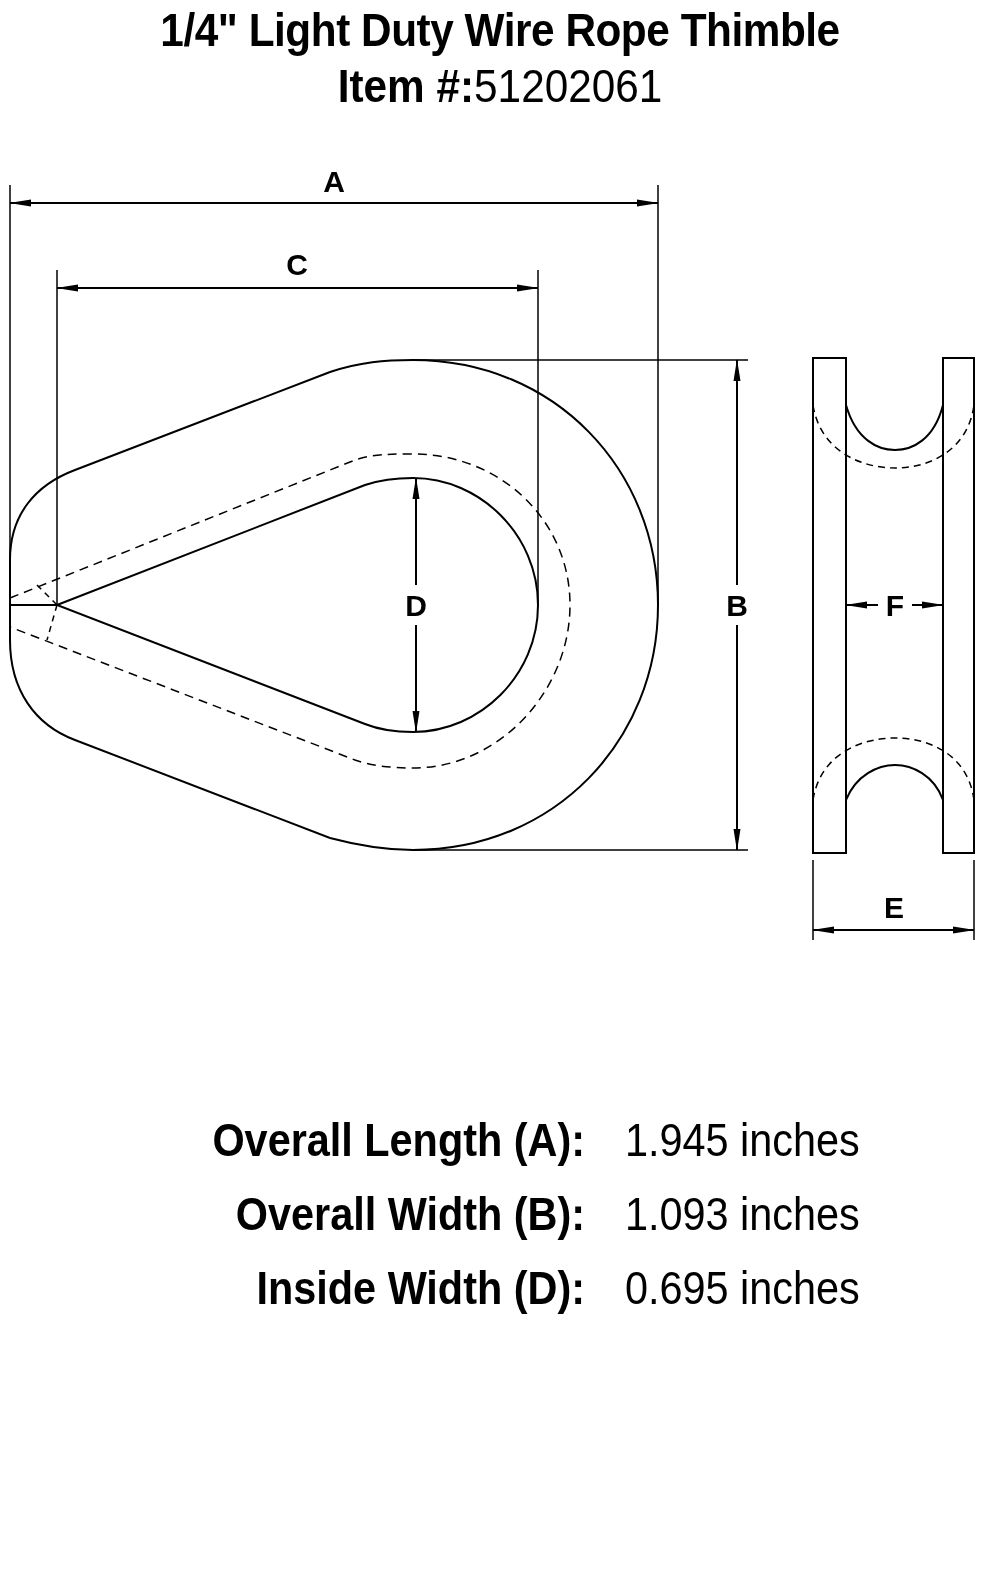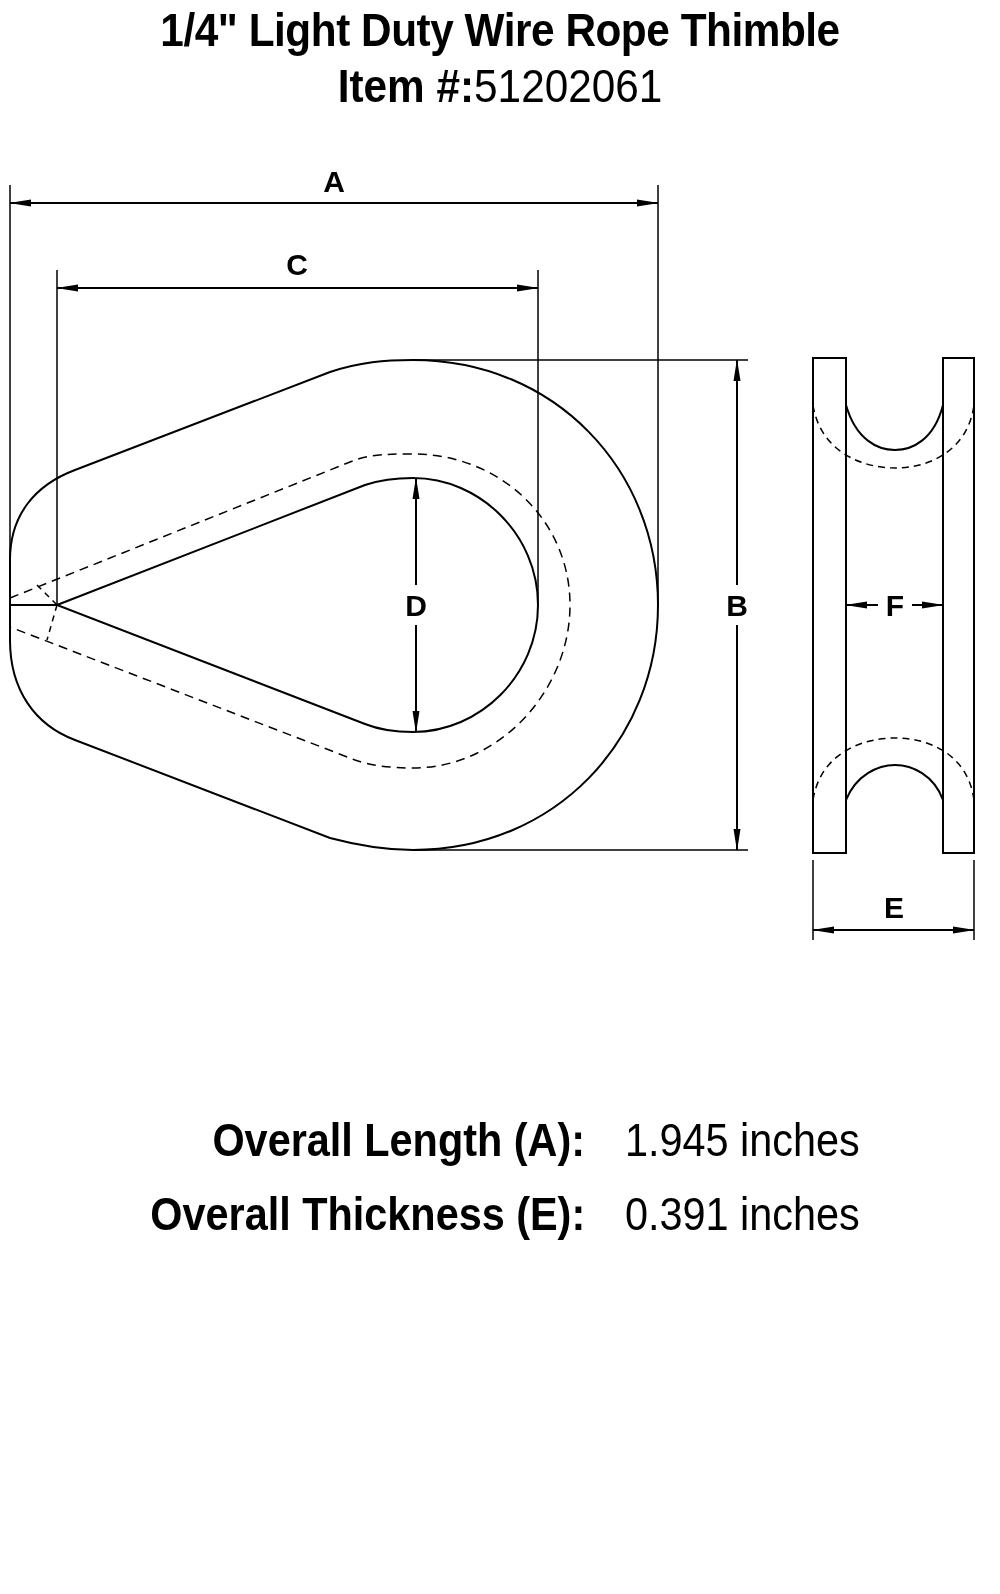"Overall Width (B):" div.spec-row { html: none -> <div> <span>Overall Width (B):</span> <span>1.093 inches</span> </div> }
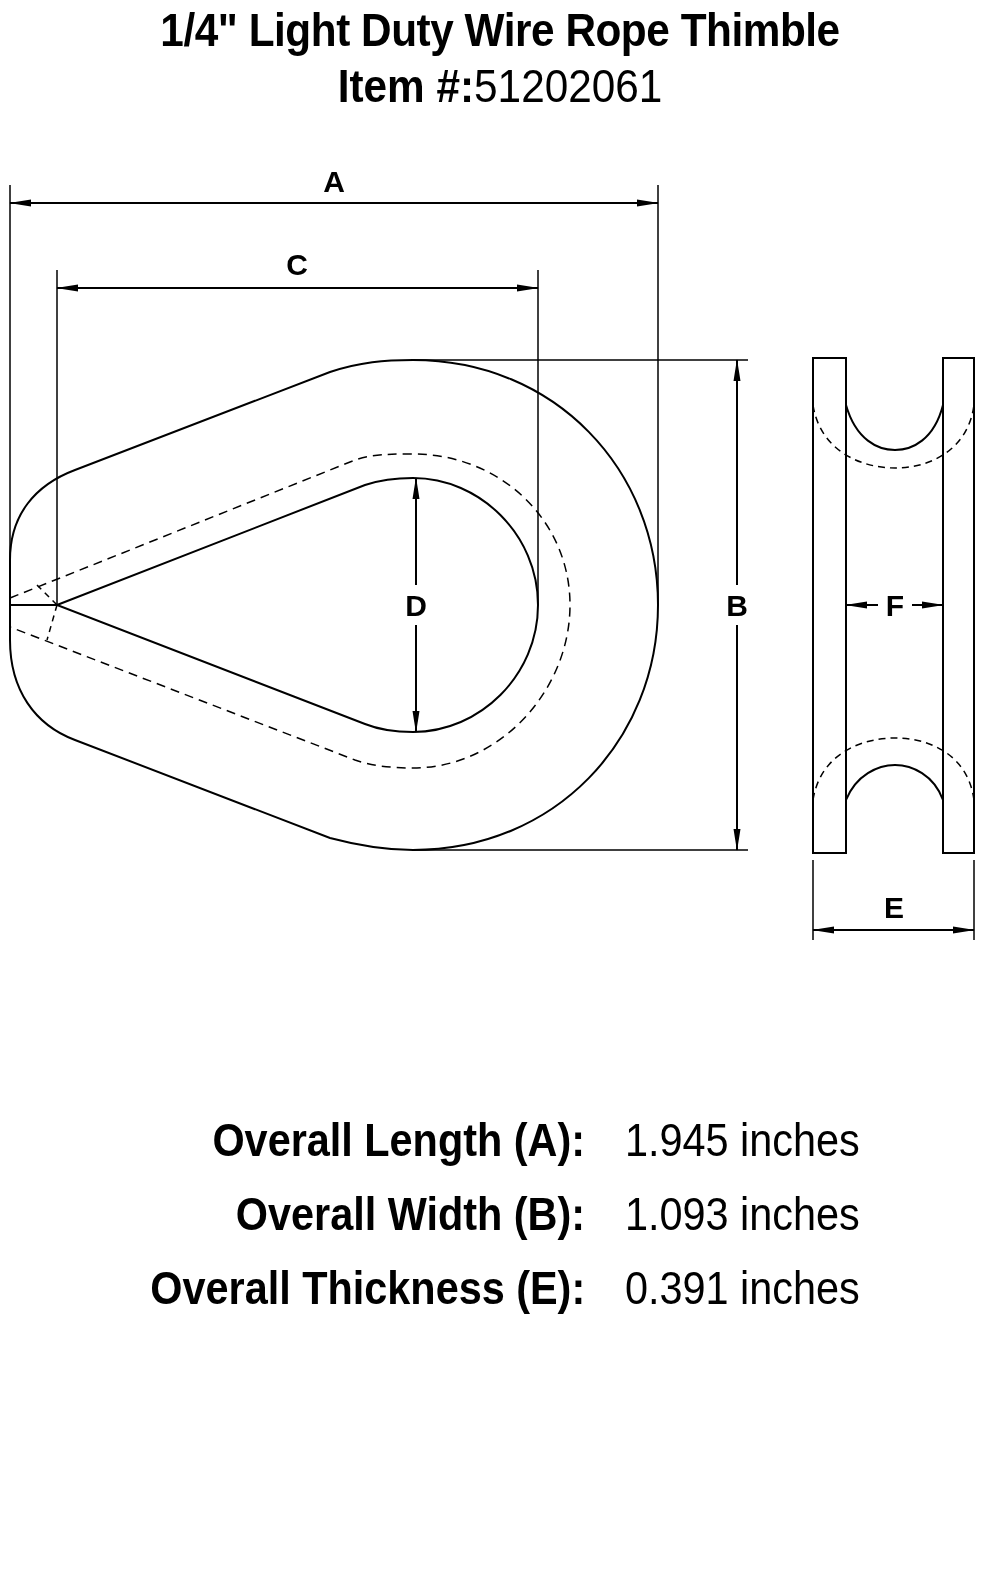"Inside Width (D):" div.spec-row { html: none -> <div> <span>Inside Width (D):</span> <span>0.695 inches</span> </div> }
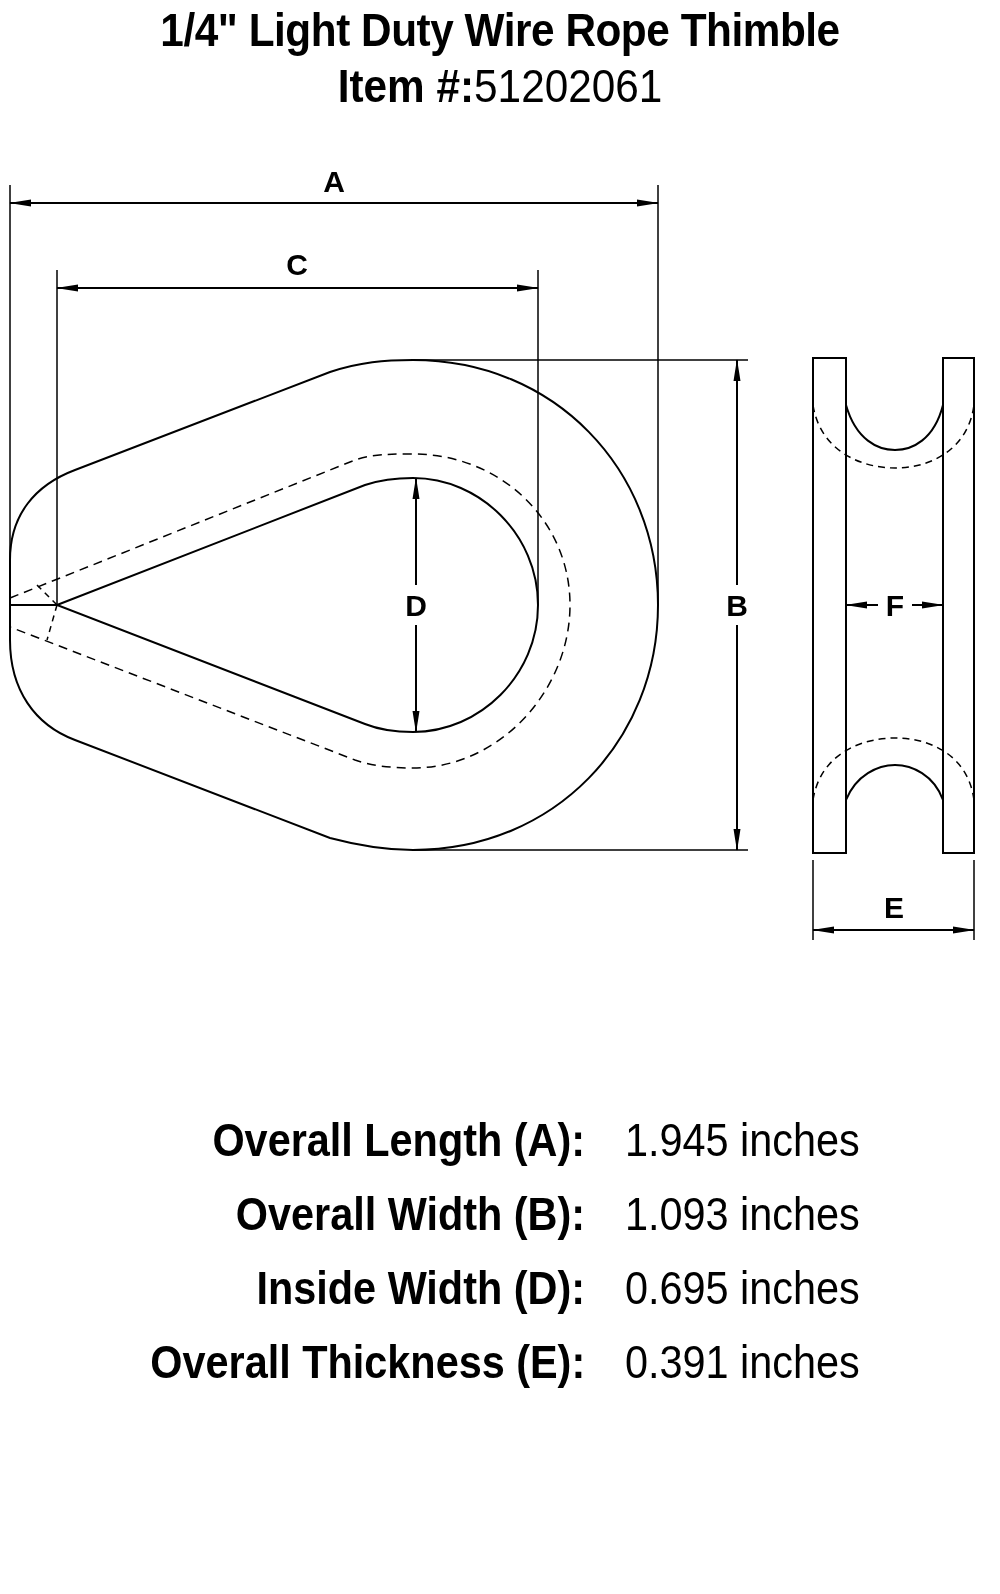"Overall Thickness (E):" div.spec-row { html: <div> <span>Overall Thickness (E):</span> <span>0.391 inches</span> </div> -> none }
